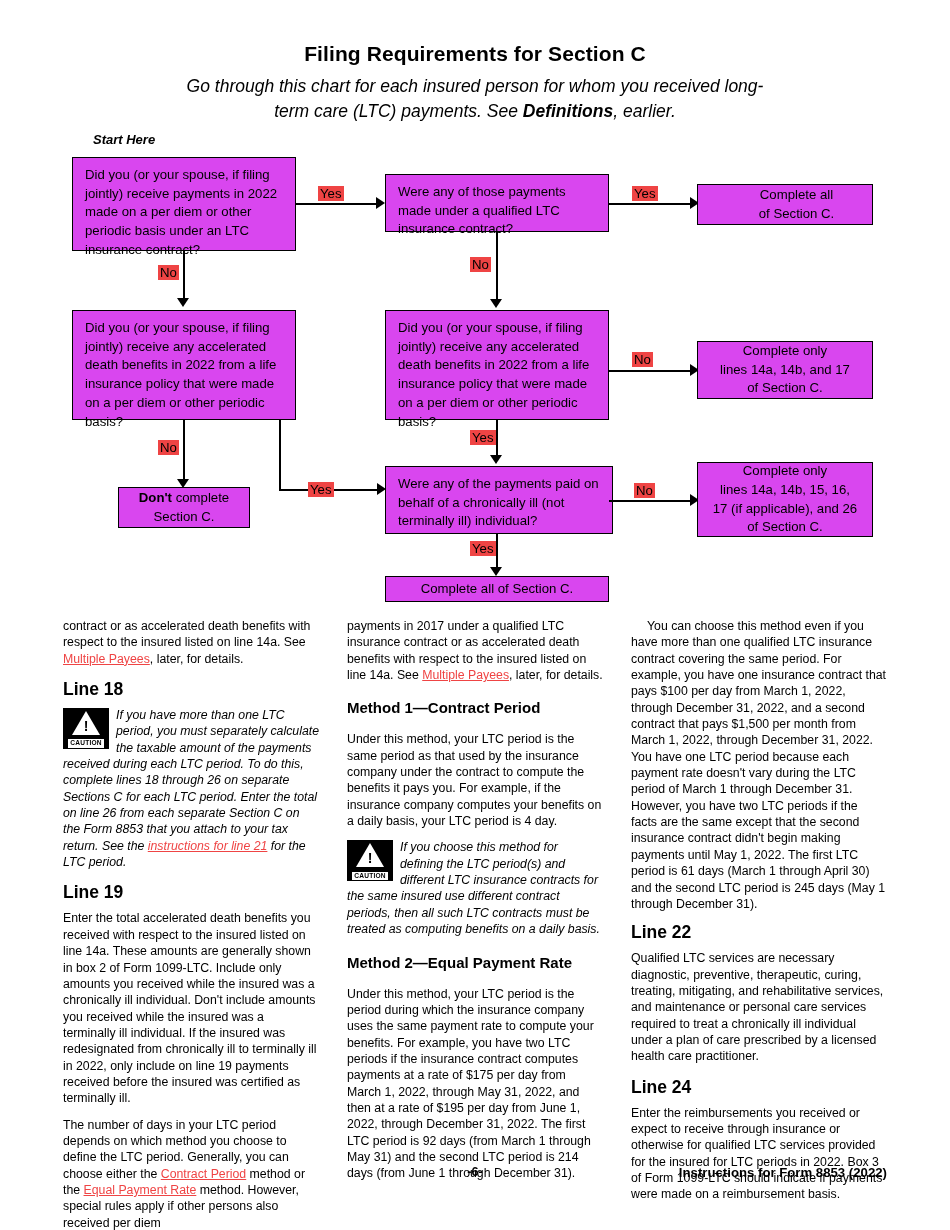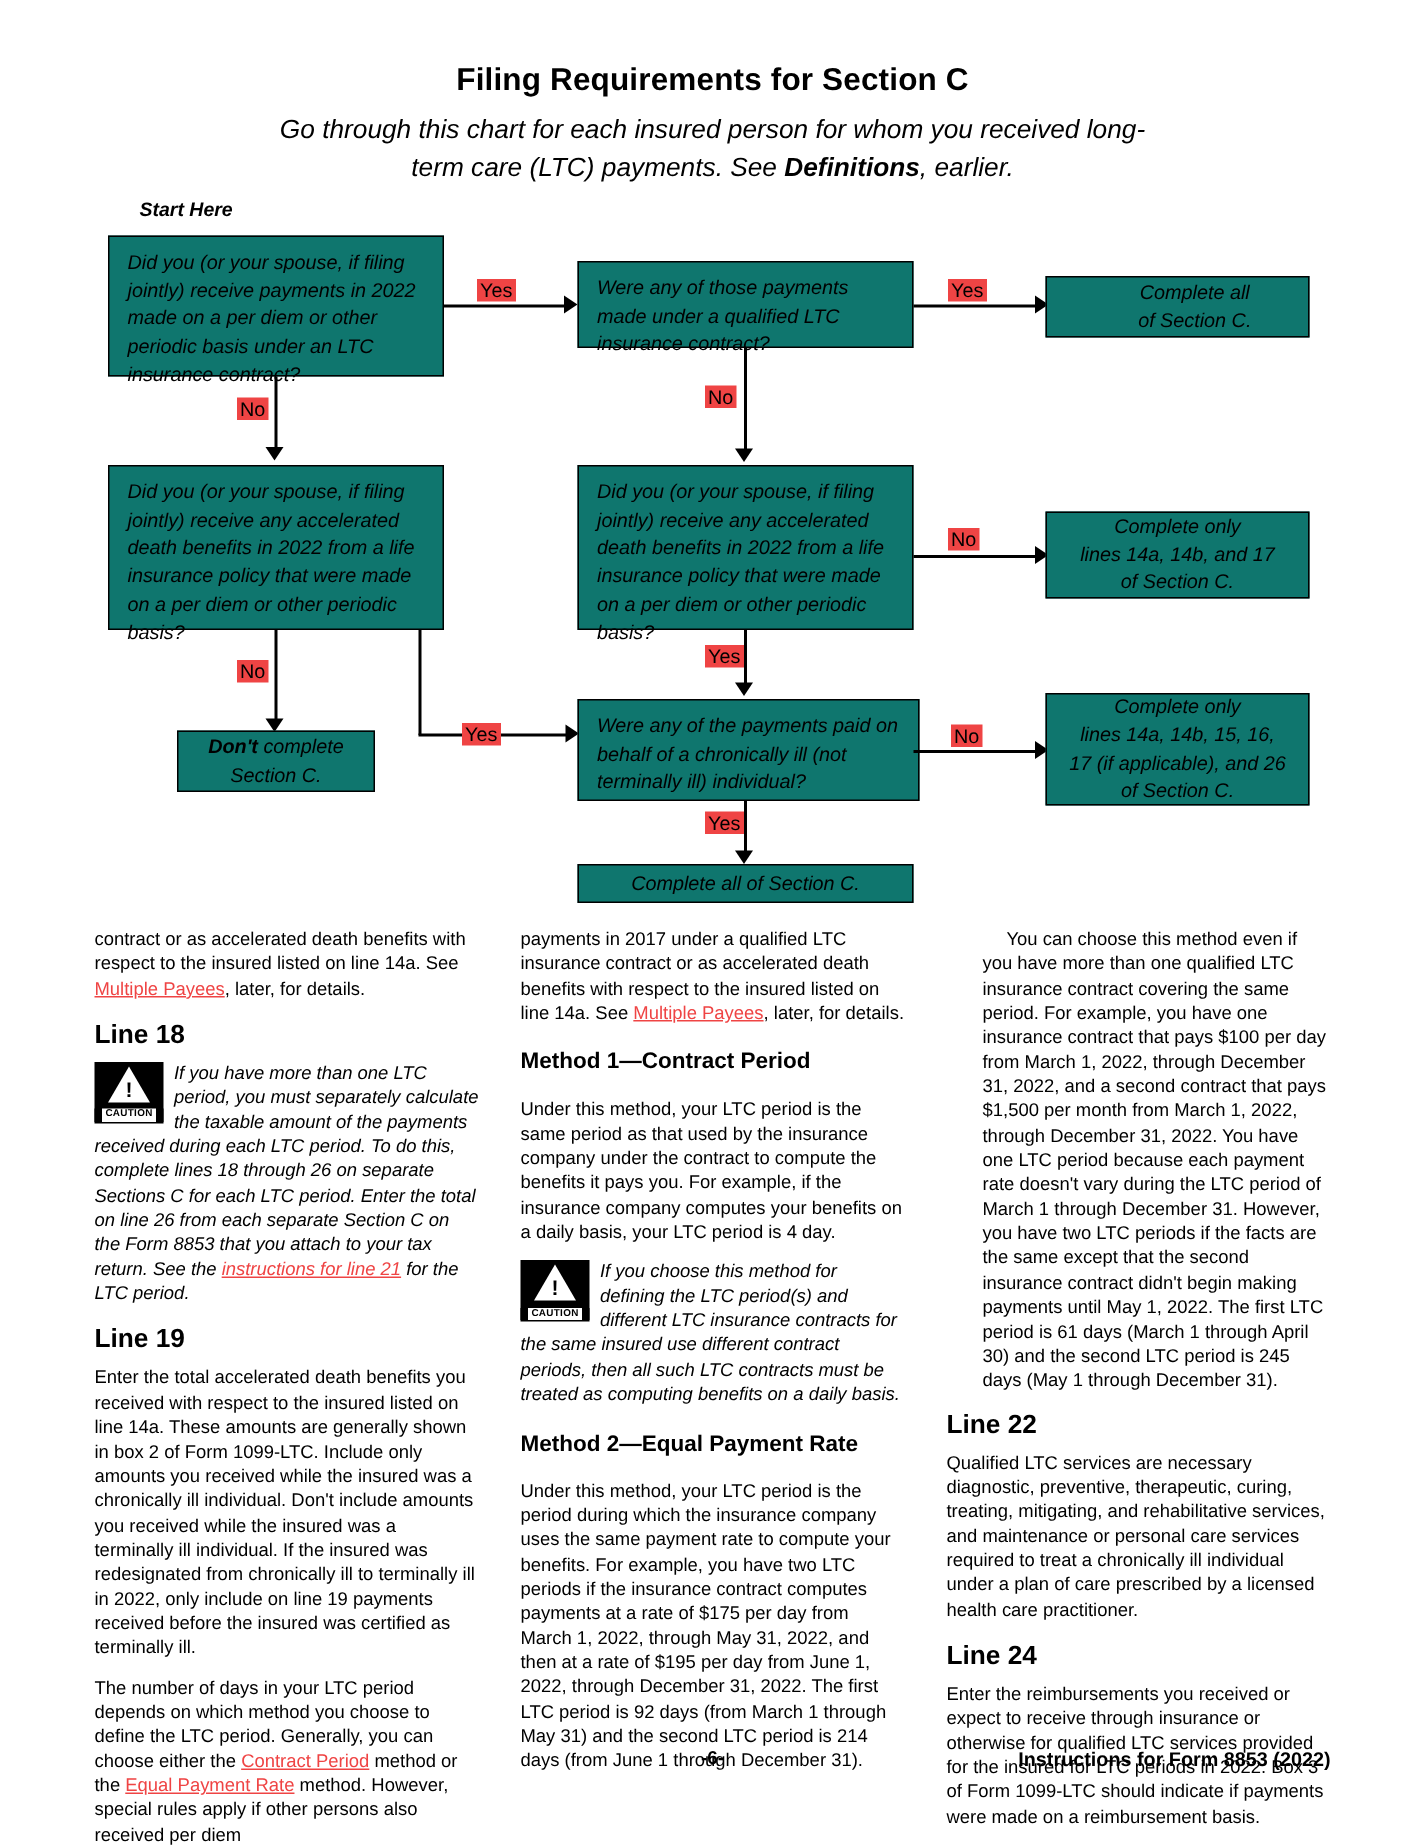"Did you (or your spouse," .fc-box { background: #0f766e -> #d946ef; font-style: italic -> none }
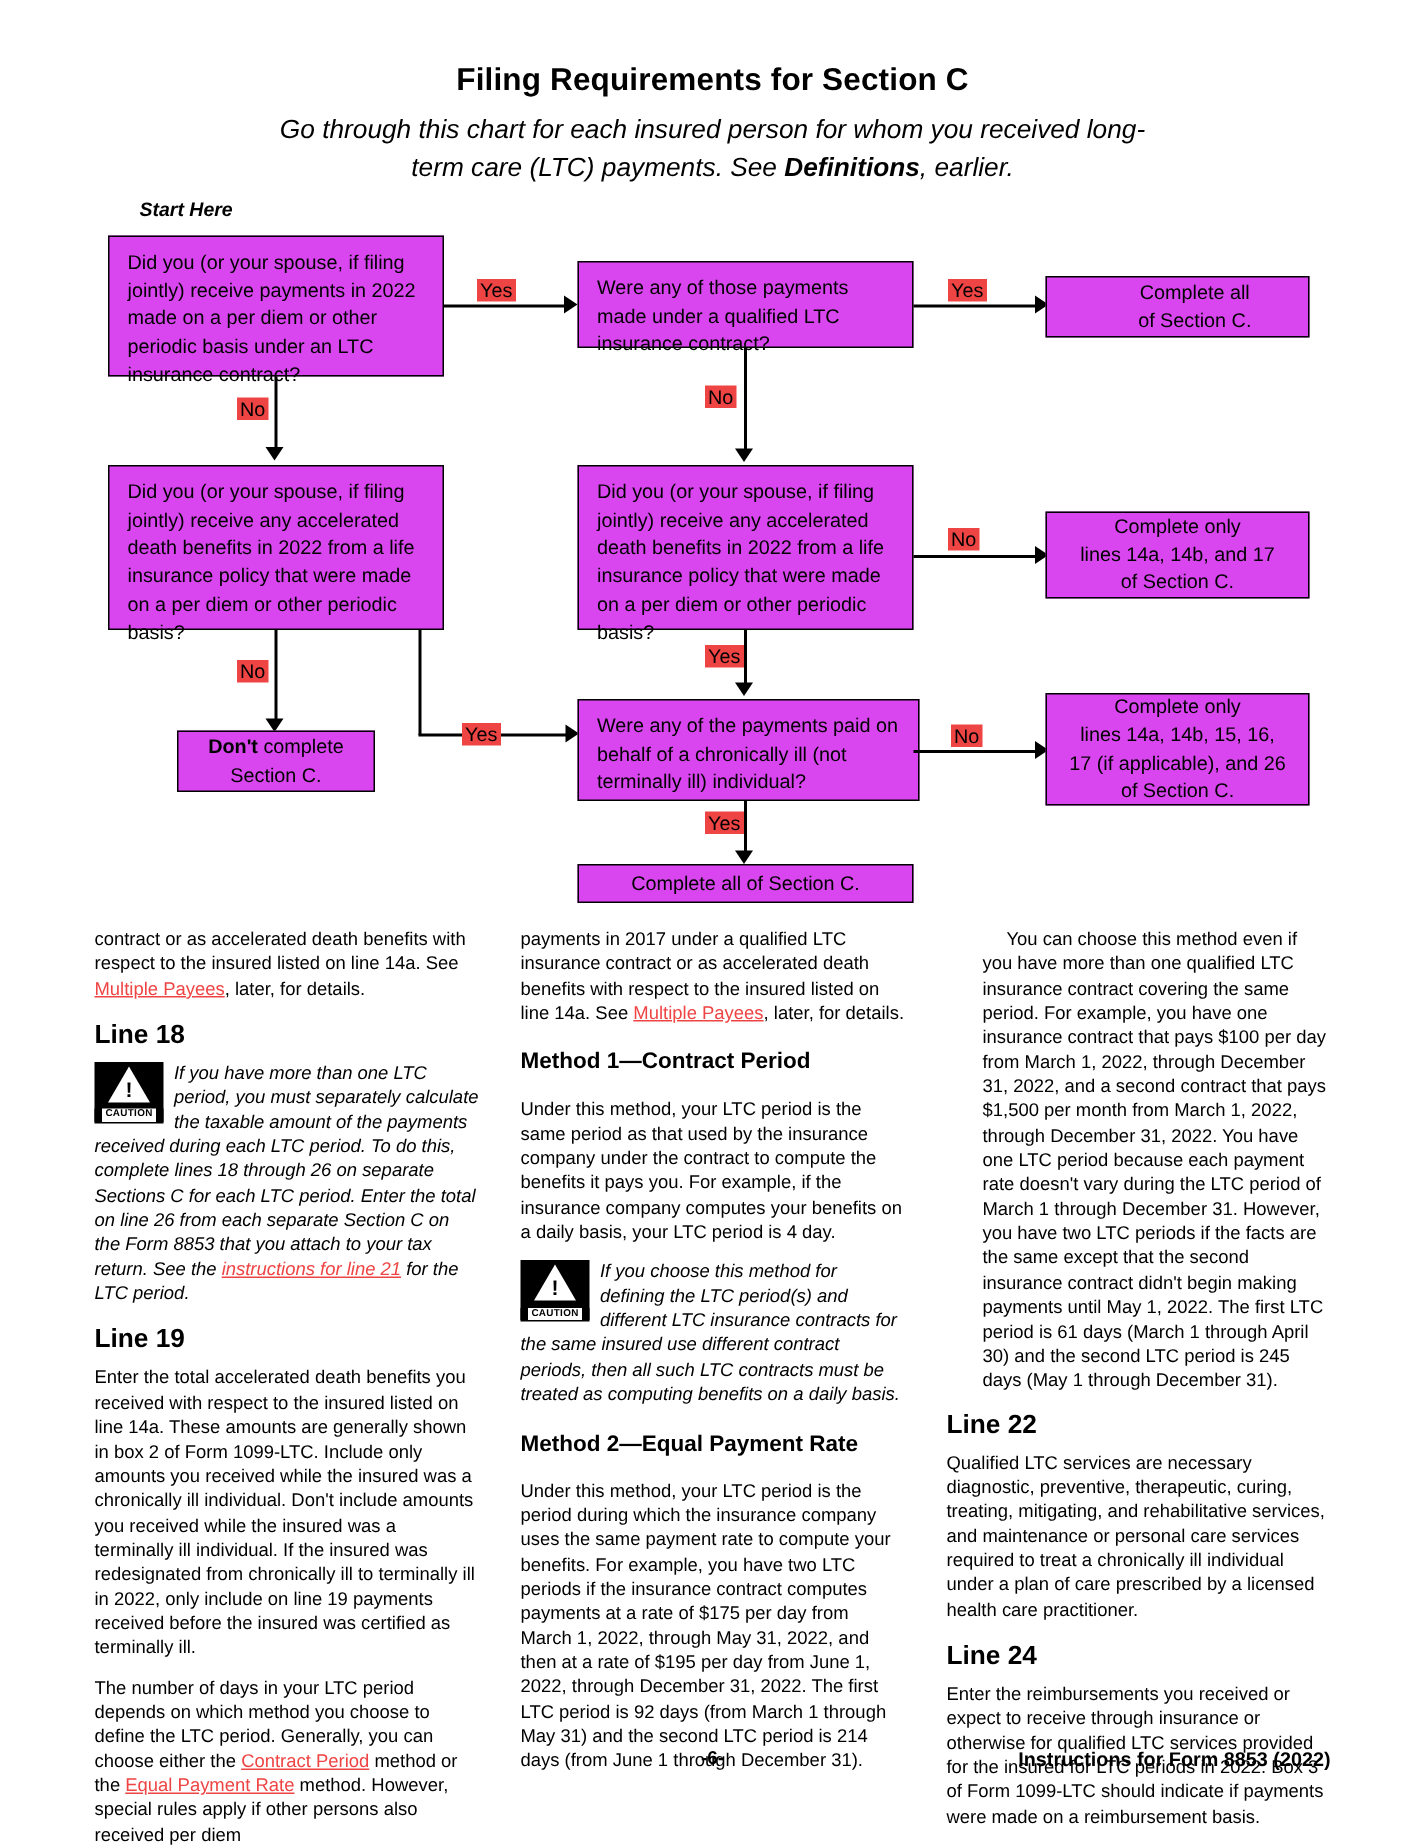"You can choose this method" .col p.indent { margin-left: 24px -> none }
